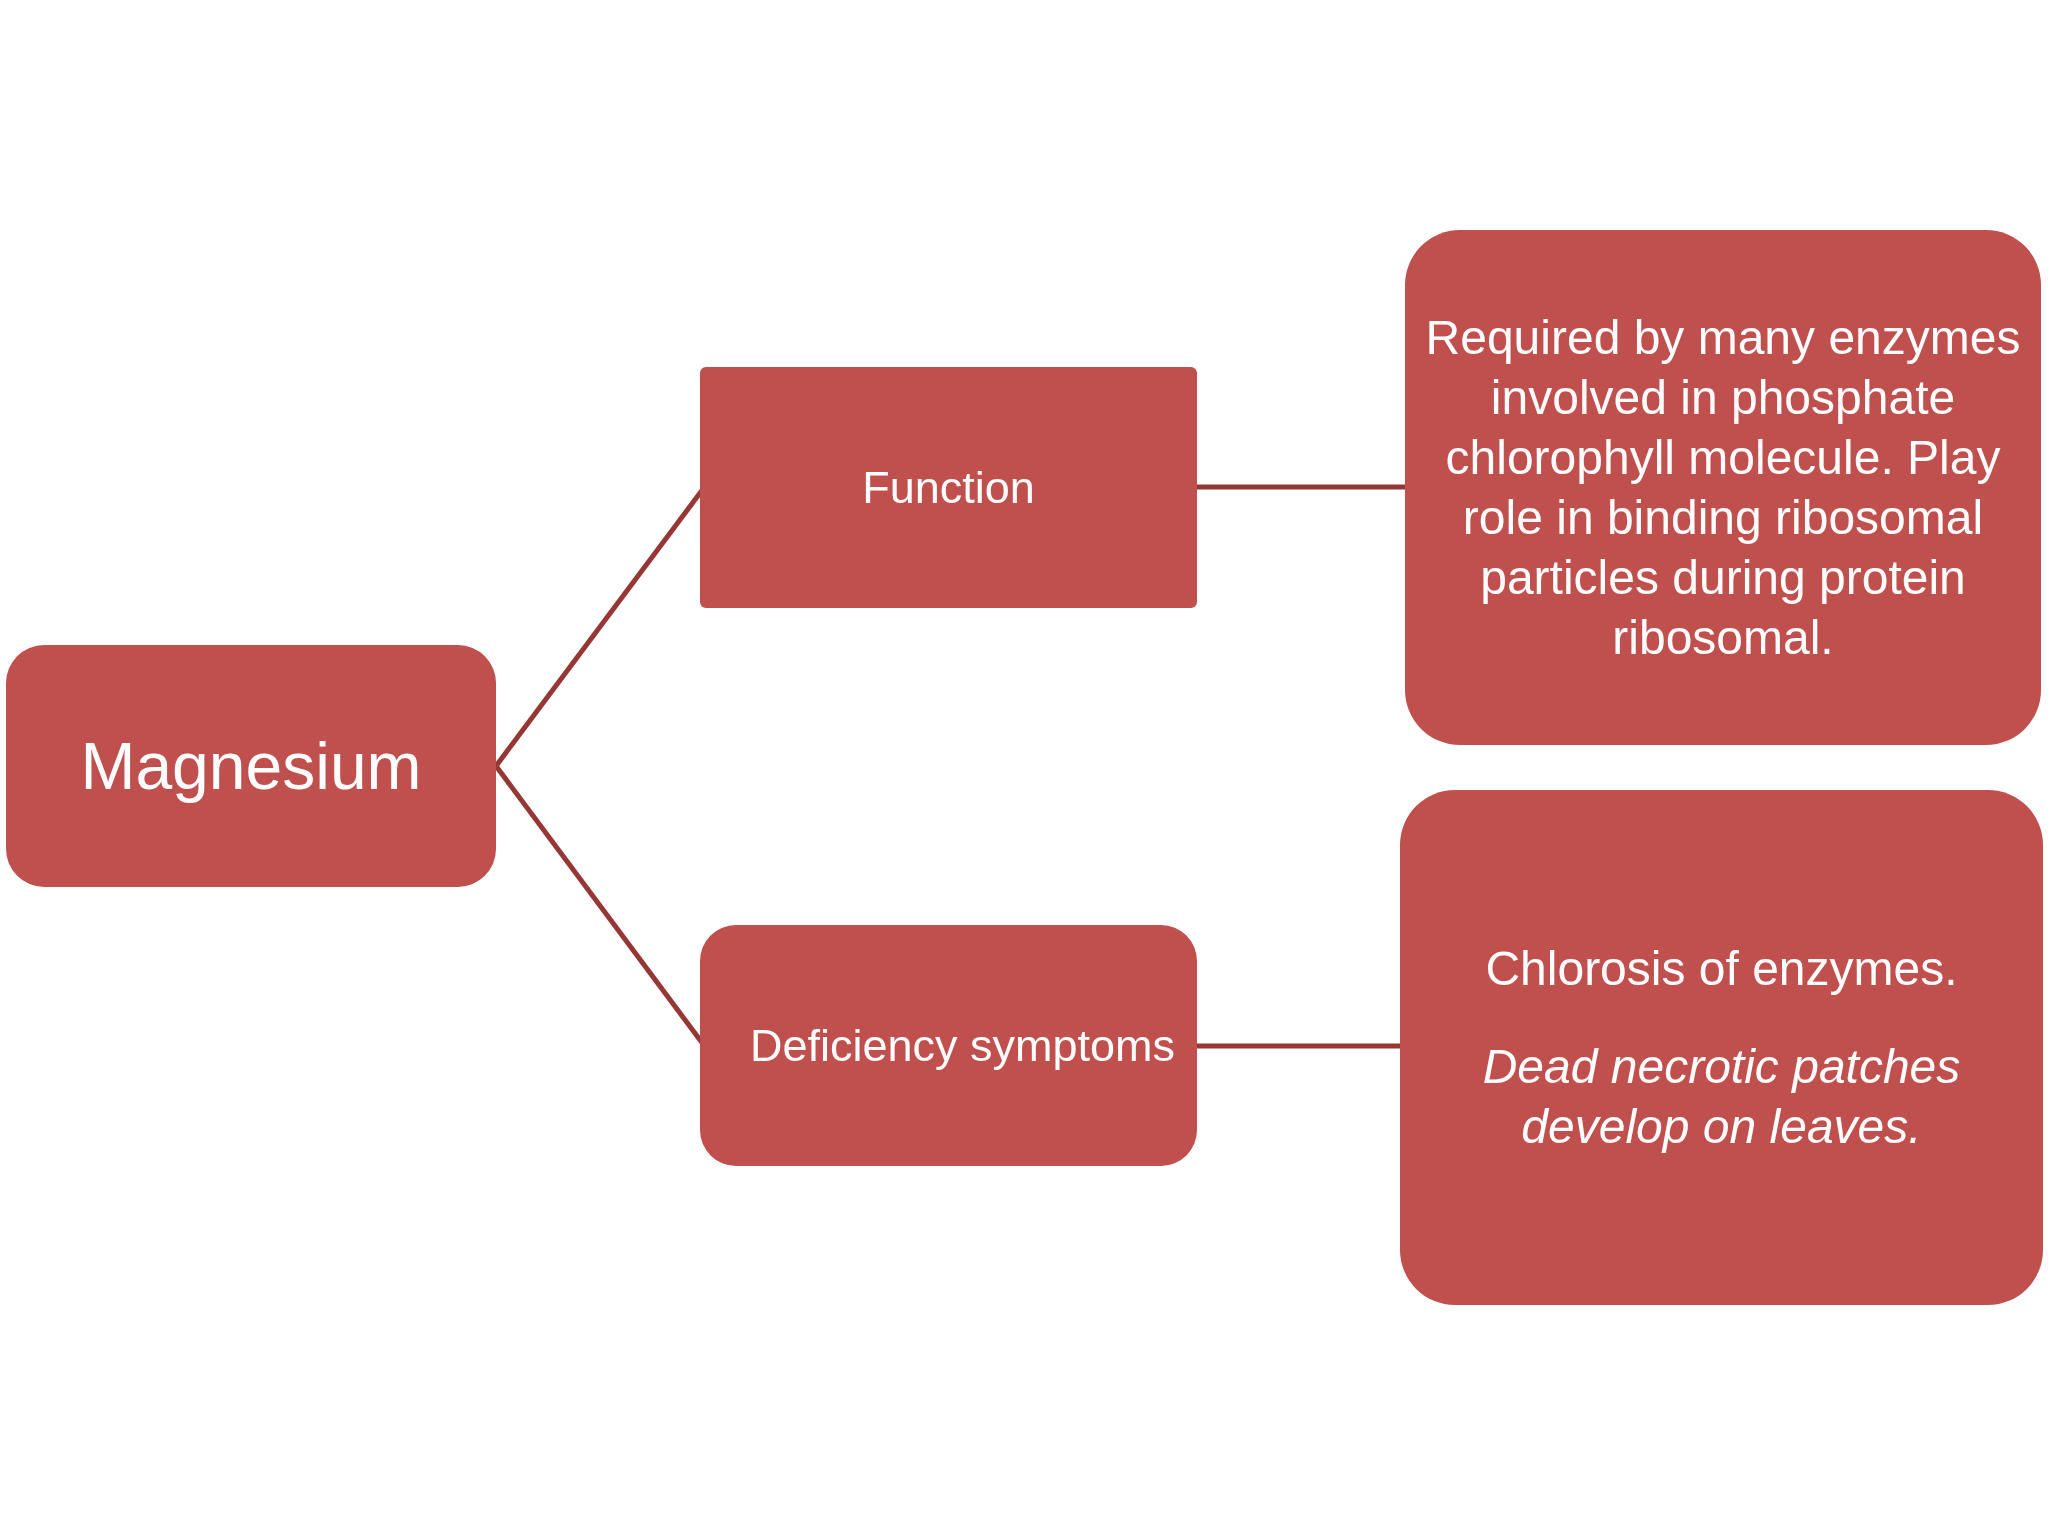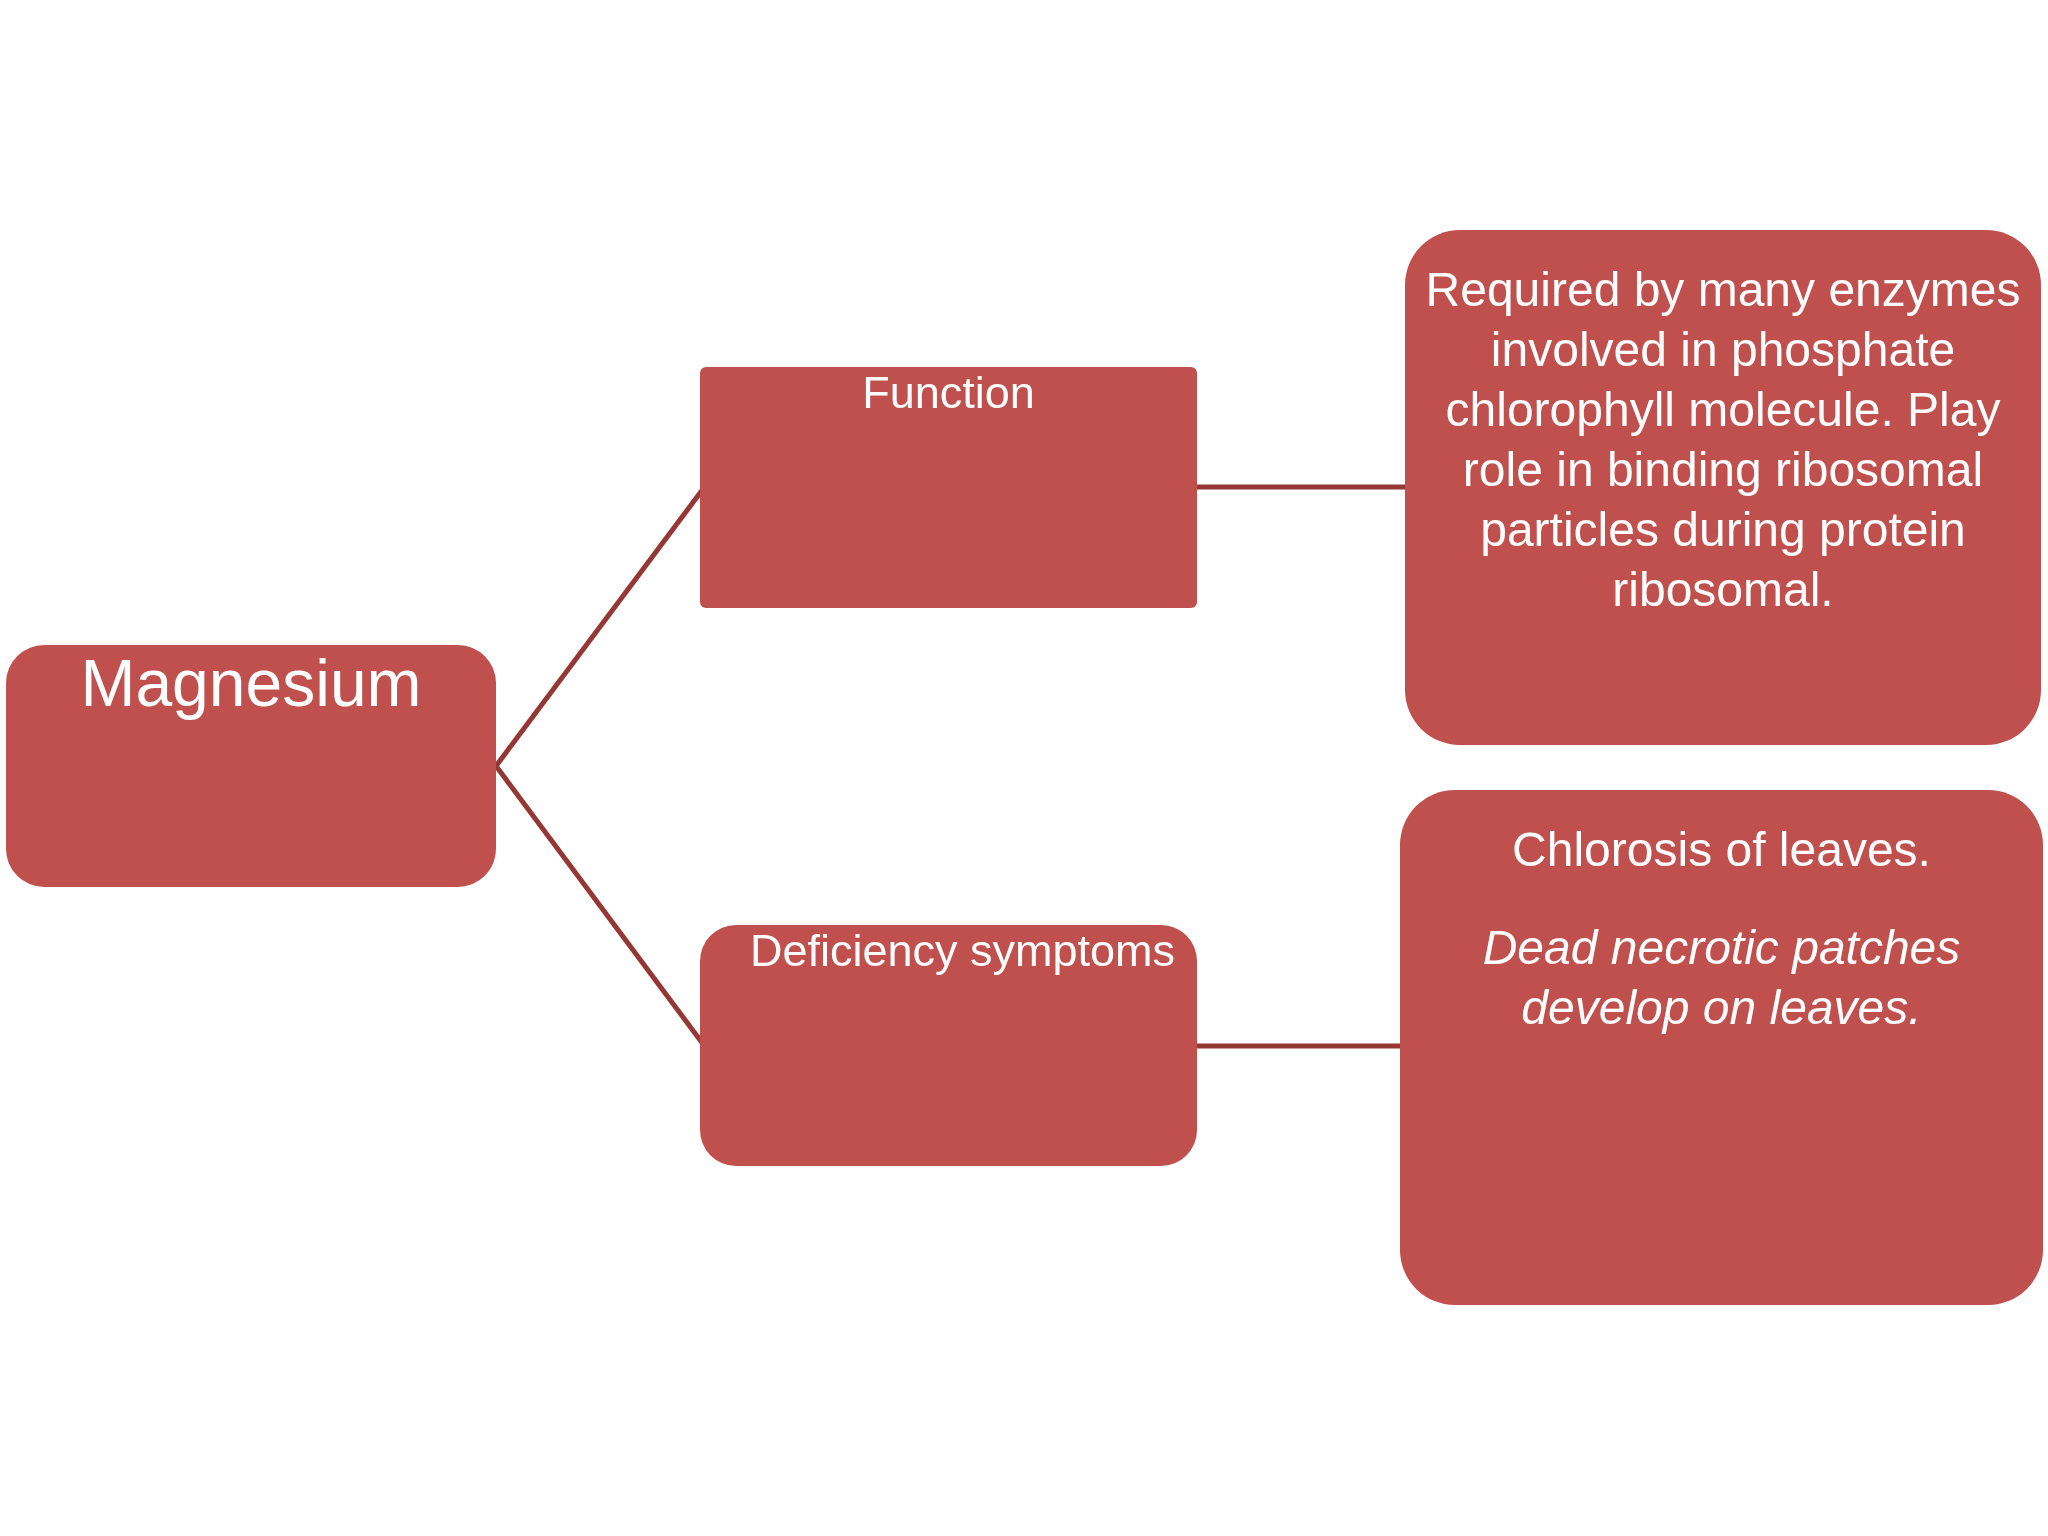"Required by many enzymes" .node { justify-content: flex-start -> center }
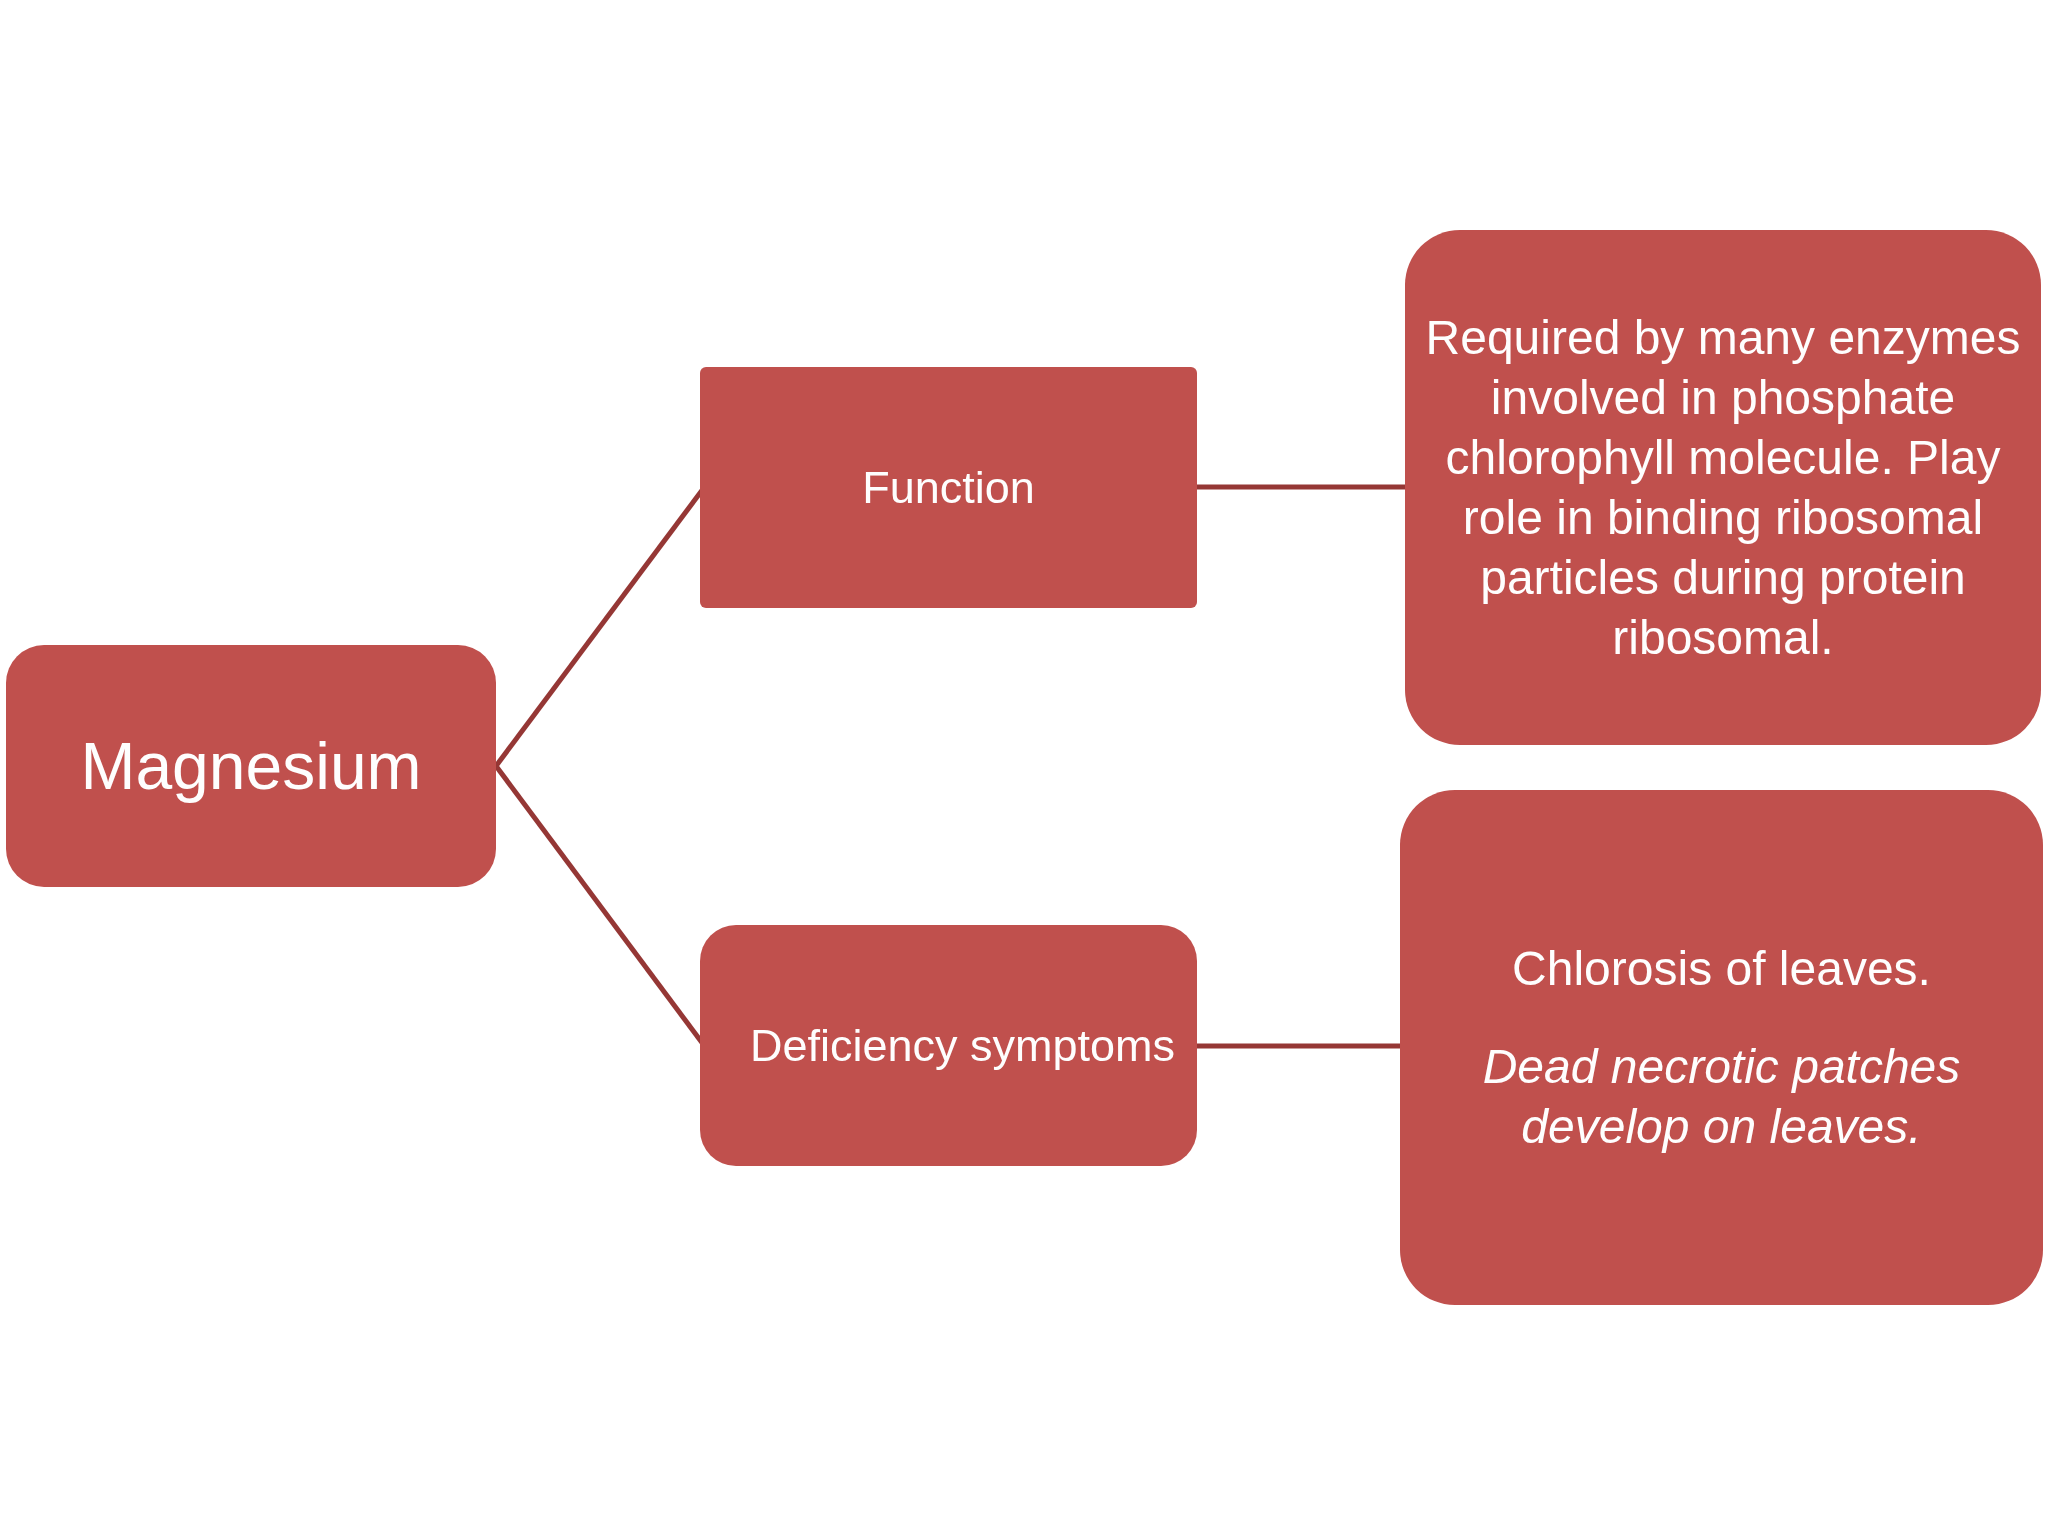"Chlorosis of leaves." p.para { text: leaves -> enzymes }
